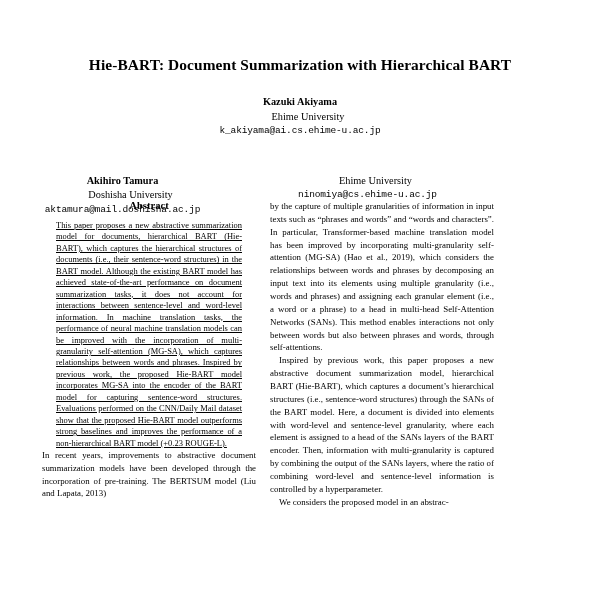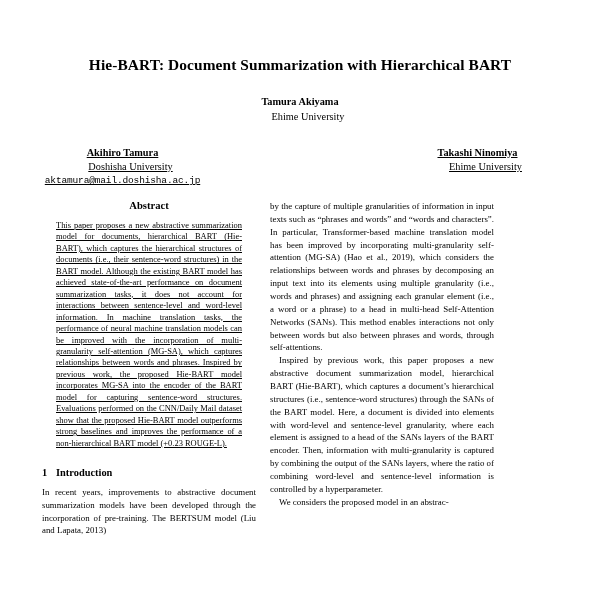"Tamura Akiyama" div.author-name { text: Tamura -> Kazuki }
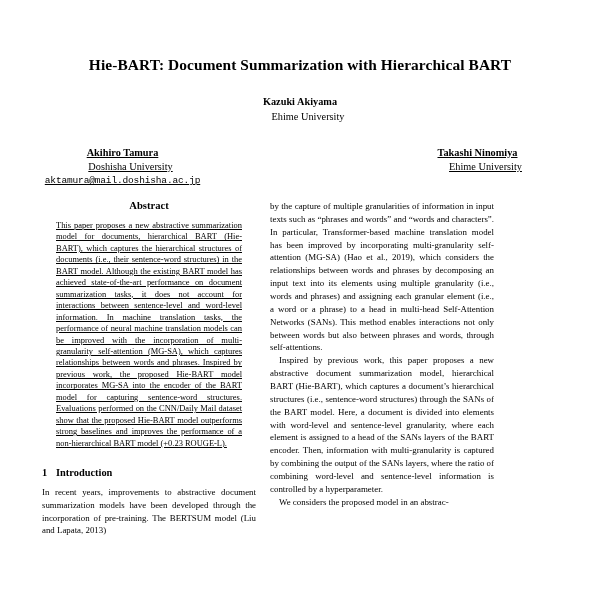"k_akiyama@ai.cs.ehime-u.ac.jp" div.author-email { html: none -> <div>k_akiyama@ai.cs.ehime-u.ac.jp</div> }
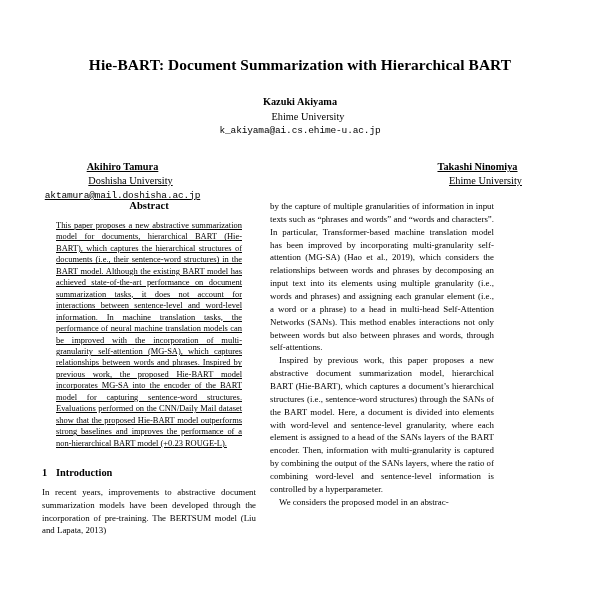"Akihiro Tamura" .authors-row { justify-content: space-between -> flex-start; margin-top: 22px -> 36px; text-decoration: underline -> none }
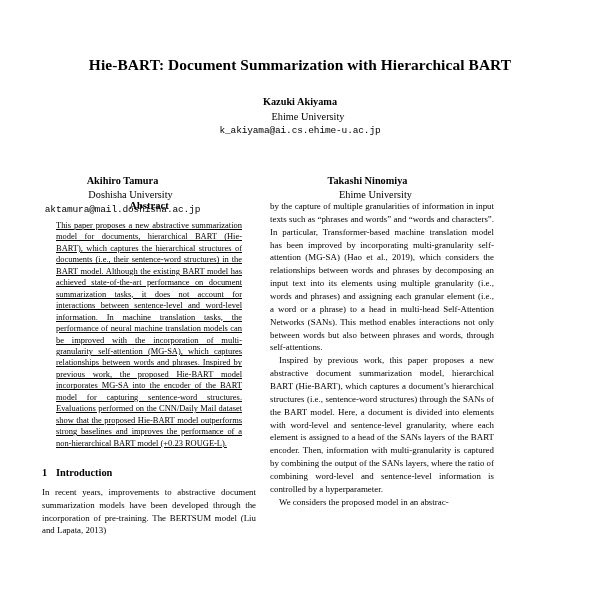"Takashi Ninomiya" div.author-name { html: <div>Takashi Ninomiya</div> -> none }
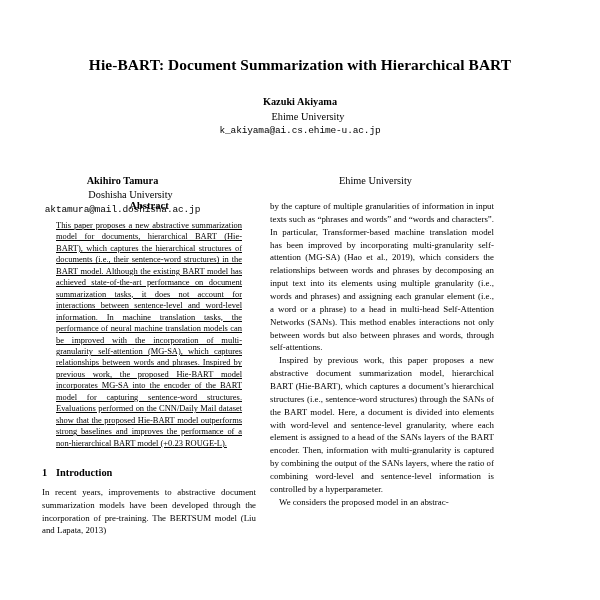"ninomiya@cs.ehime-u.ac.jp" div.author-email { html: none -> <div>ninomiya@cs.ehime-u.ac.jp</div> }
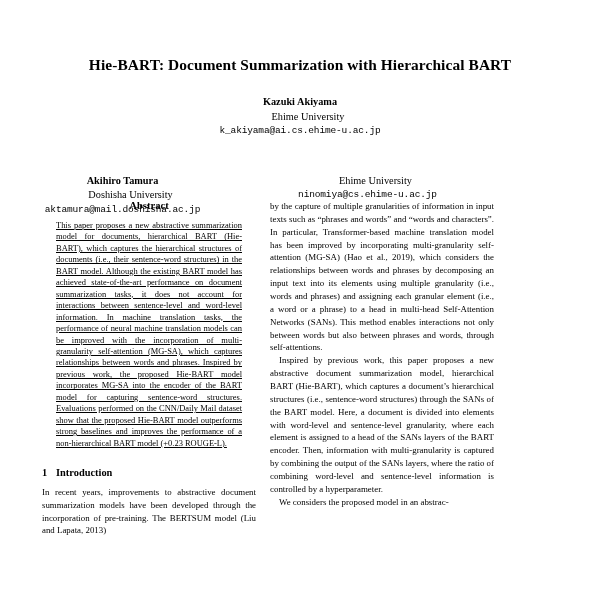"1 Introduction" div.section-heading { html: <div> <span>1</span><span>Introduction</span> </div> -> none }
